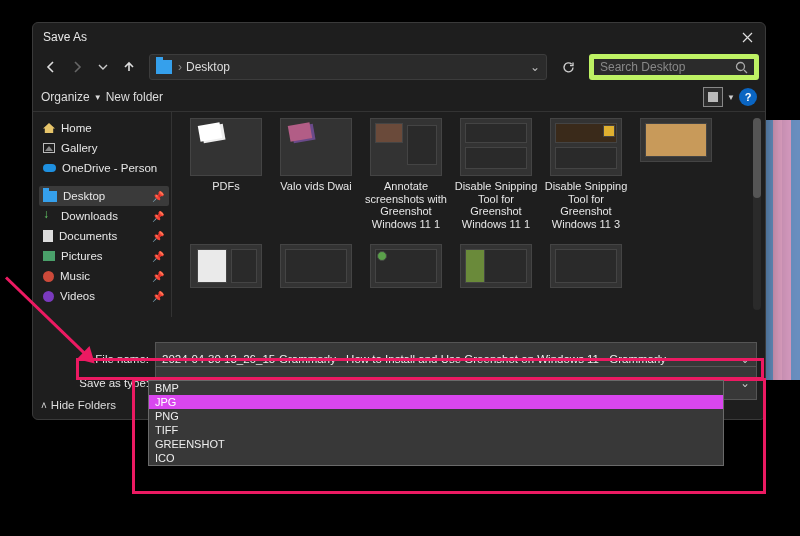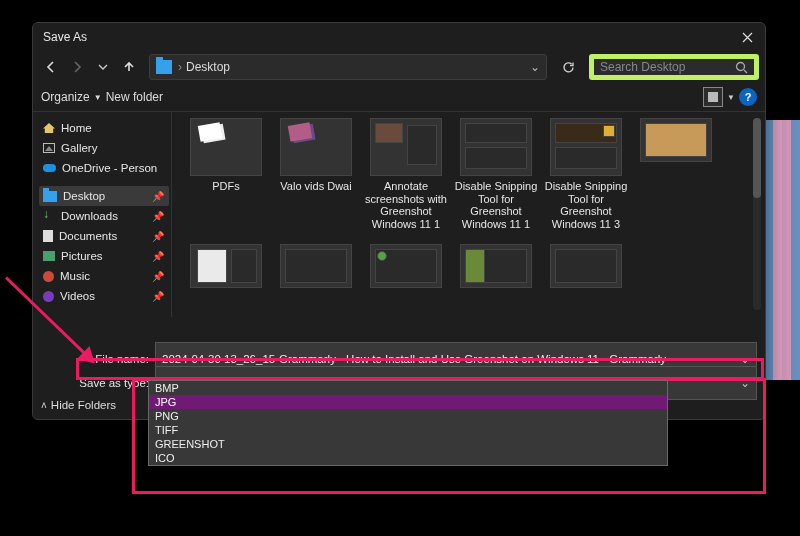"BMP" .drop { width: 520px -> 576px }
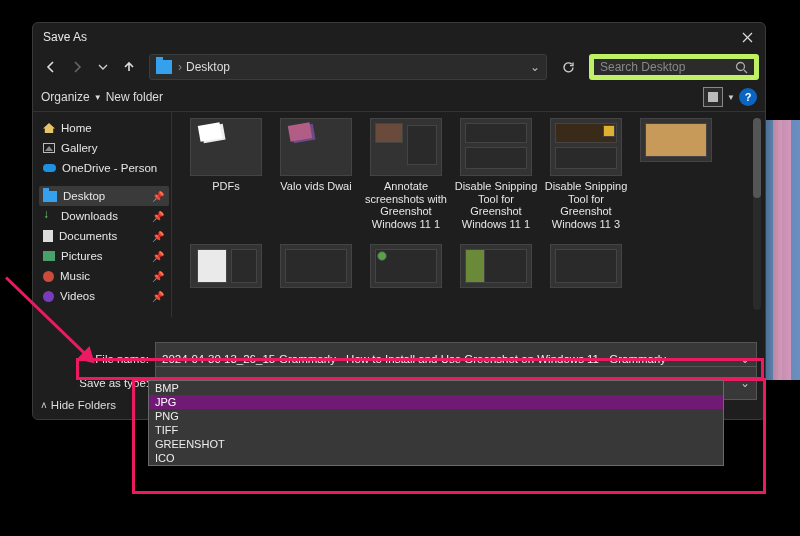"JPG" .drop .opt.hot { background: #701a75 -> #d946ef }
